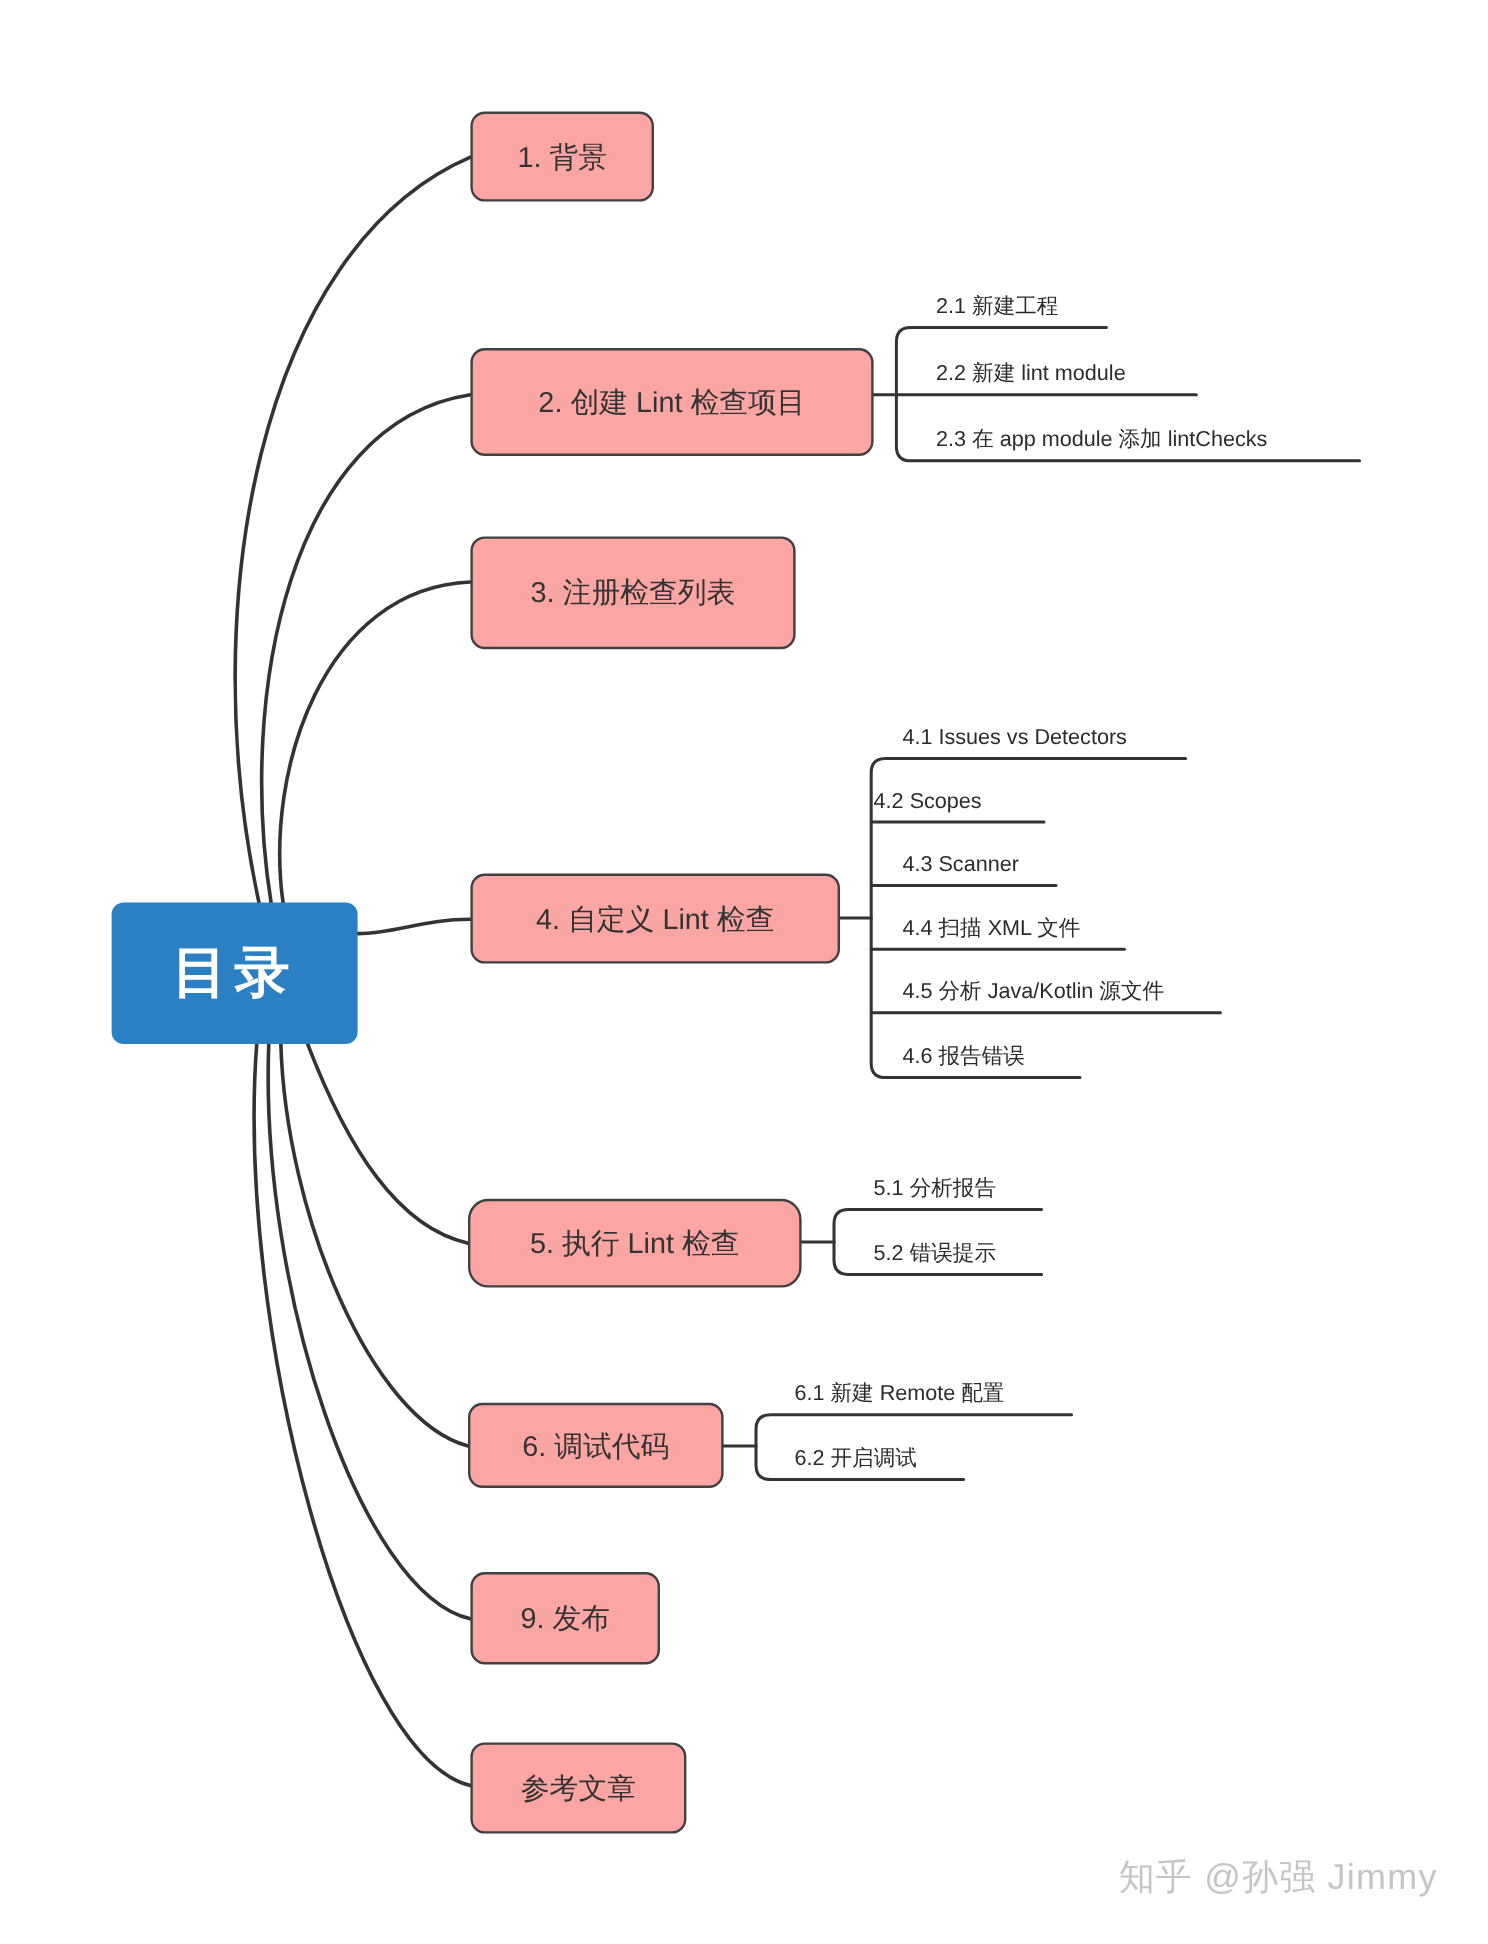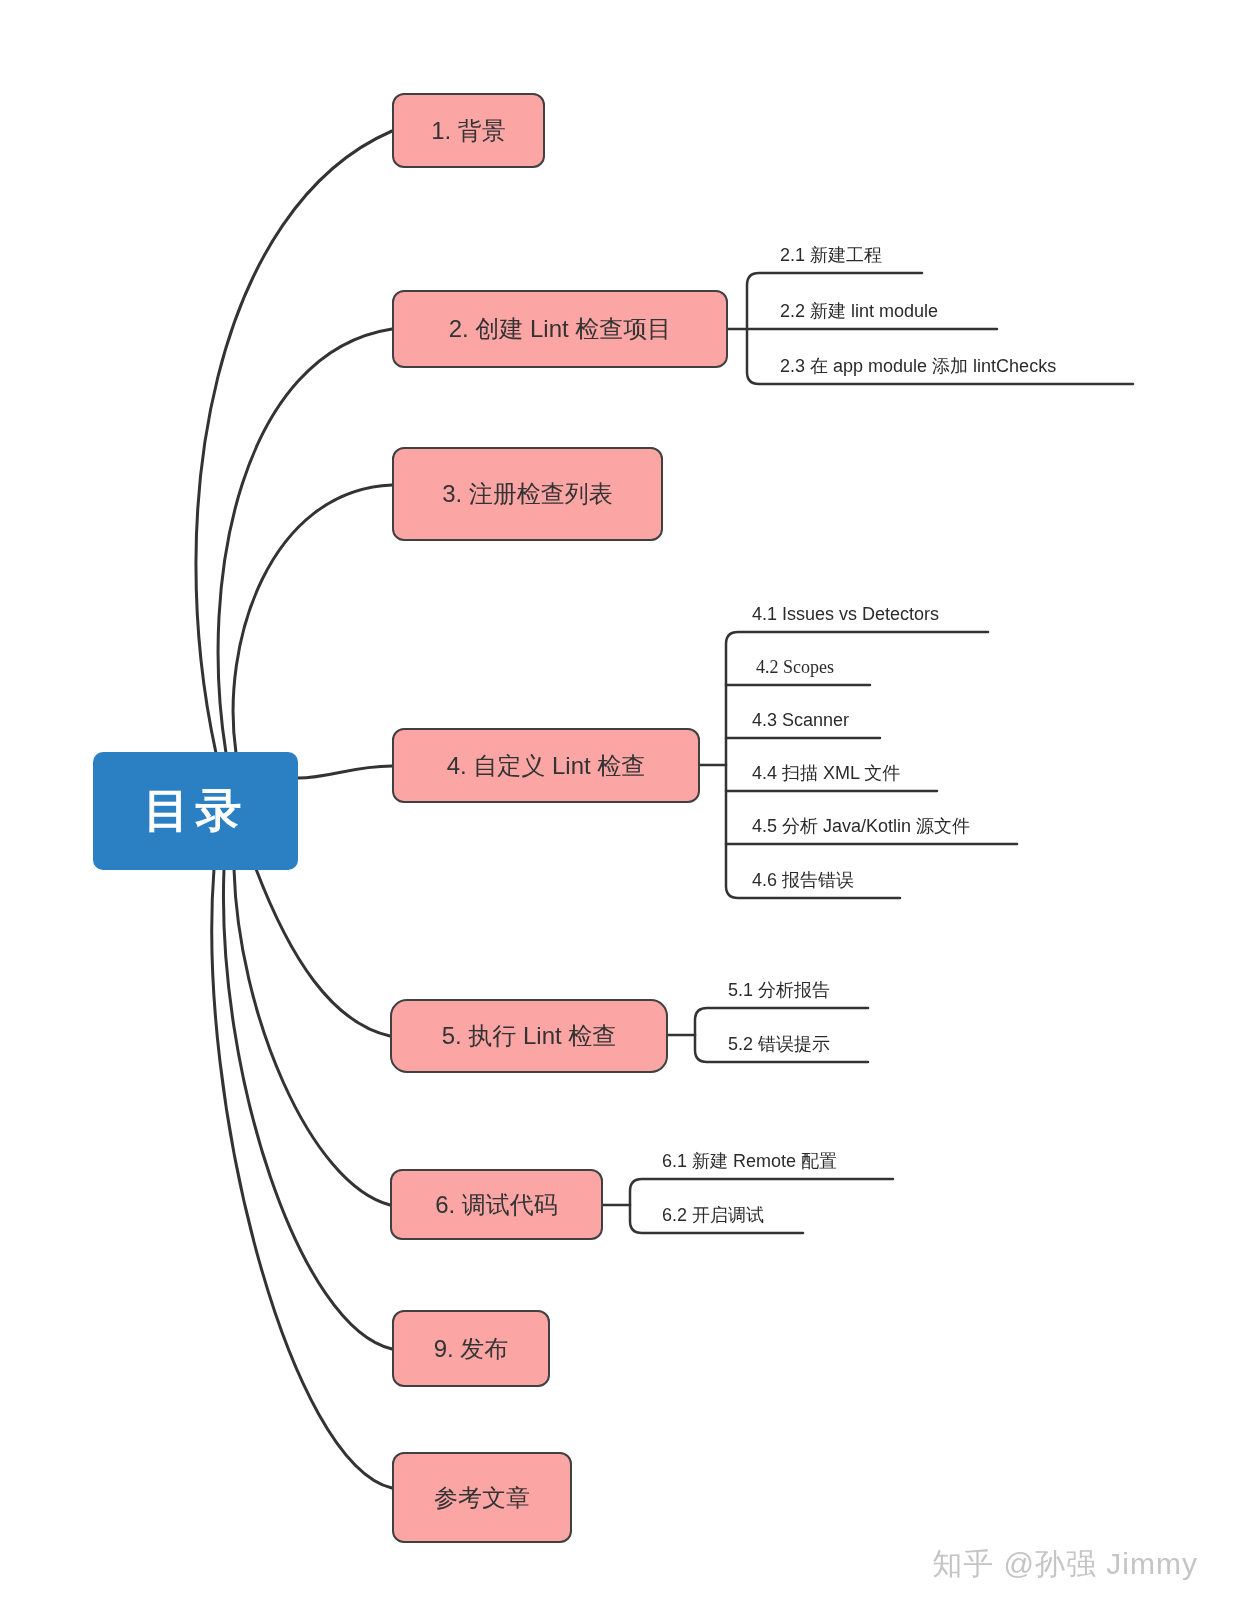"2. 创建 Lint 检查项目" div.node { height: 78px -> 90px }
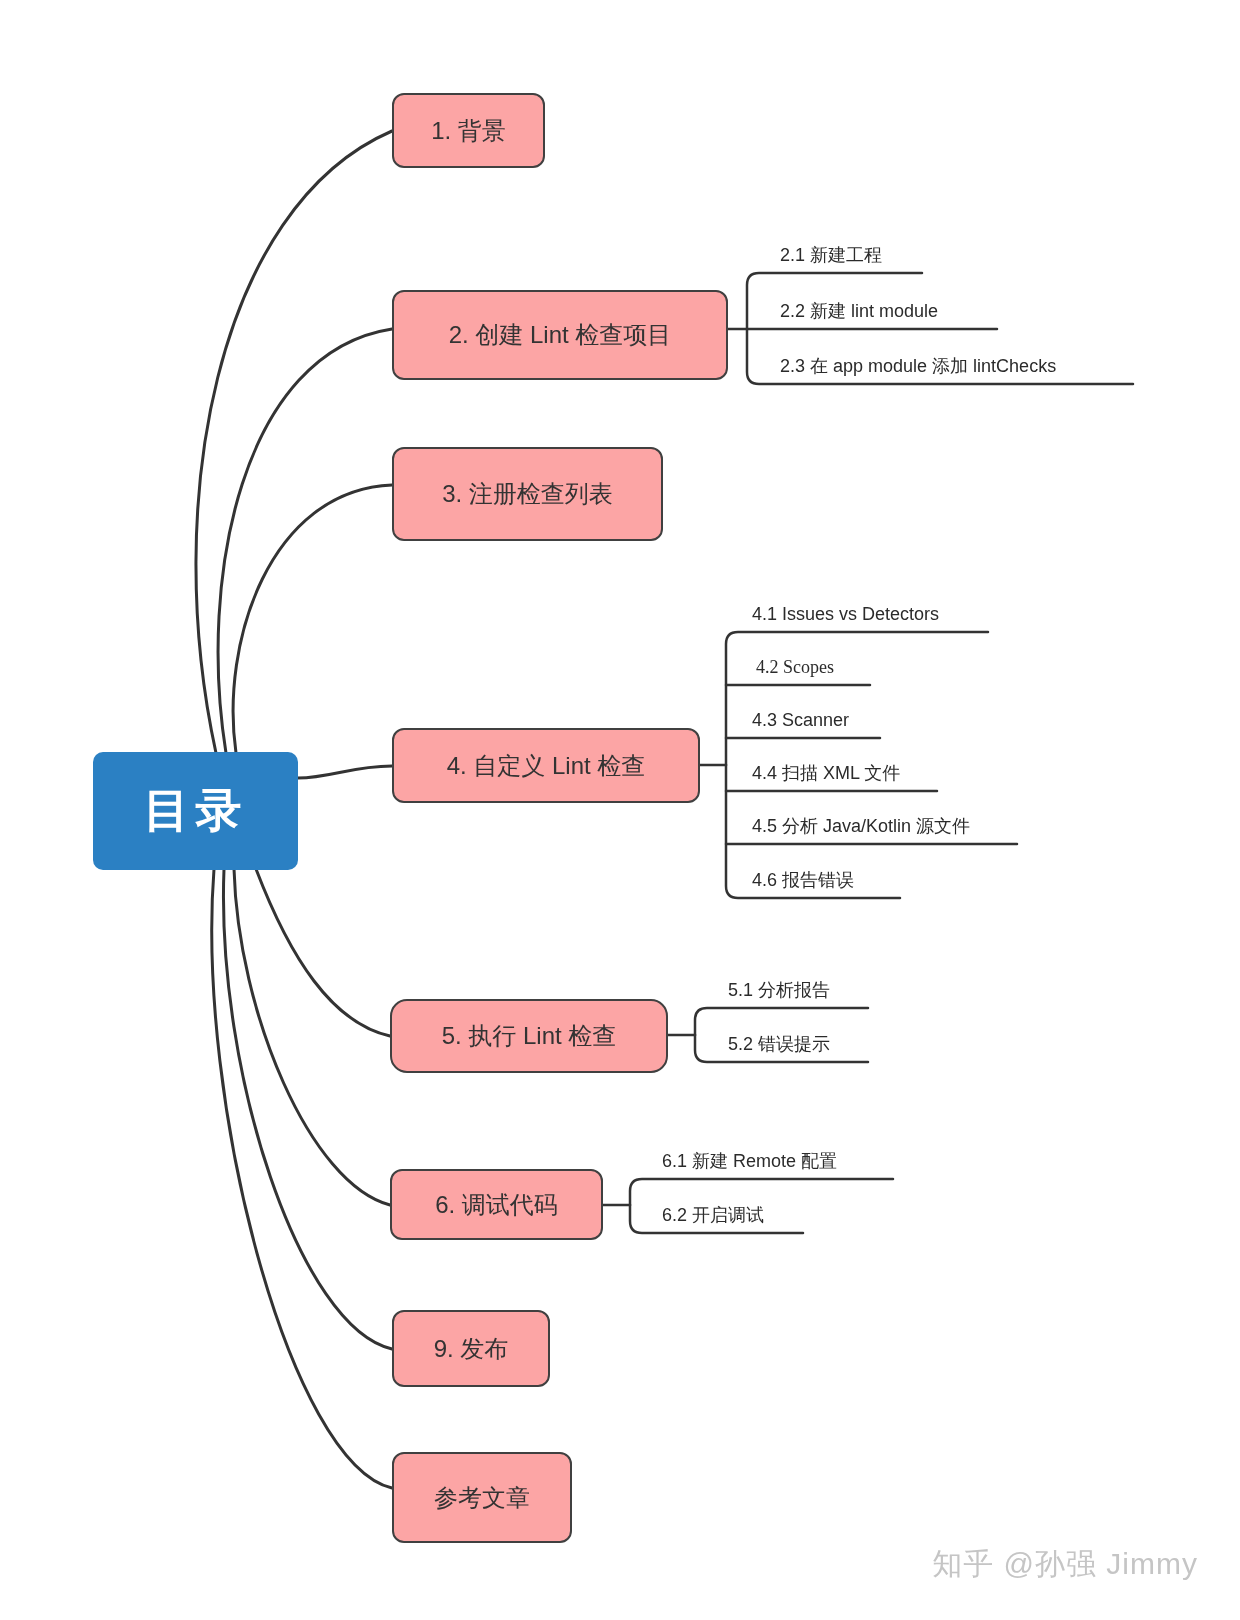"4.2 Scopes" div.leaf { font-family: Liberation Serif, serif -> none; left: 756px -> 728px }
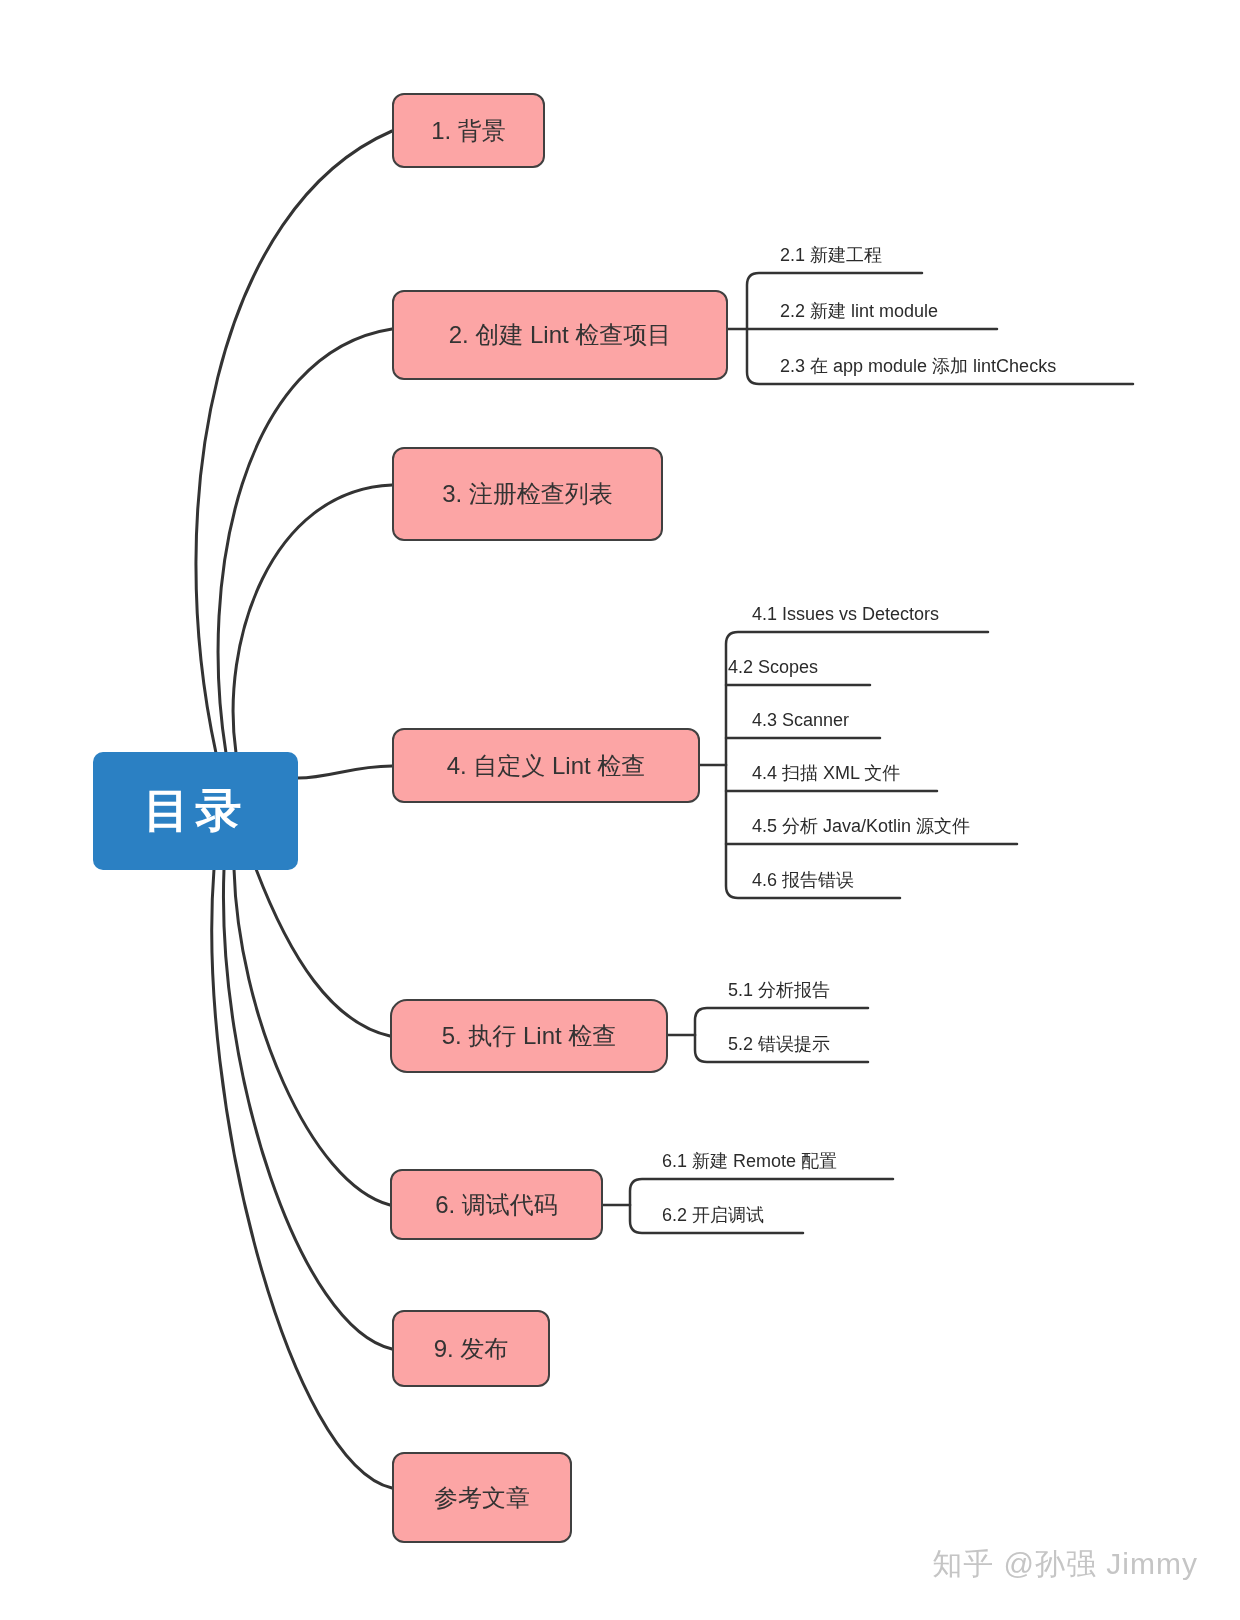"参考文章" div.node { height: 91px -> 76px }
